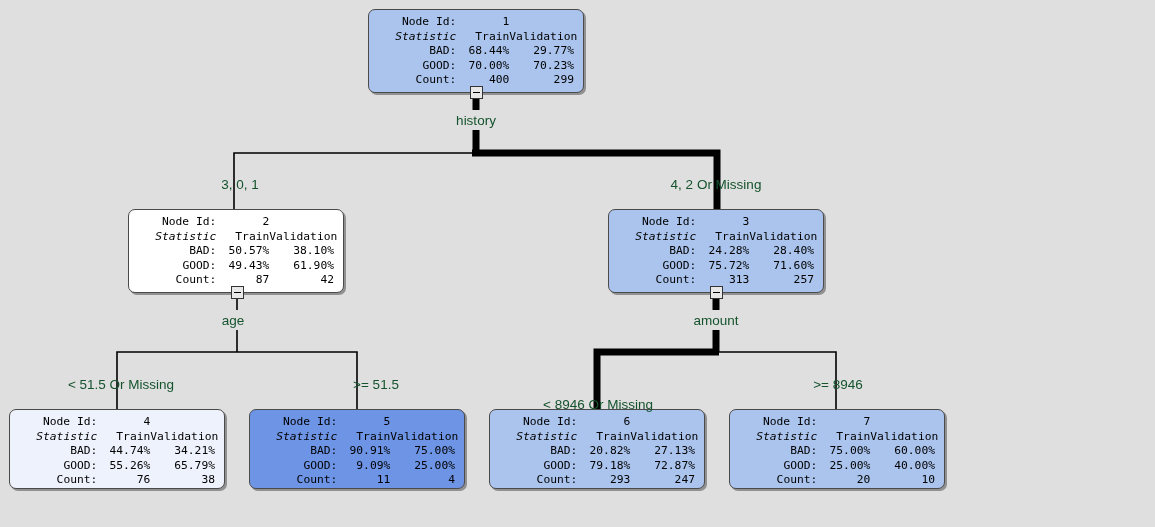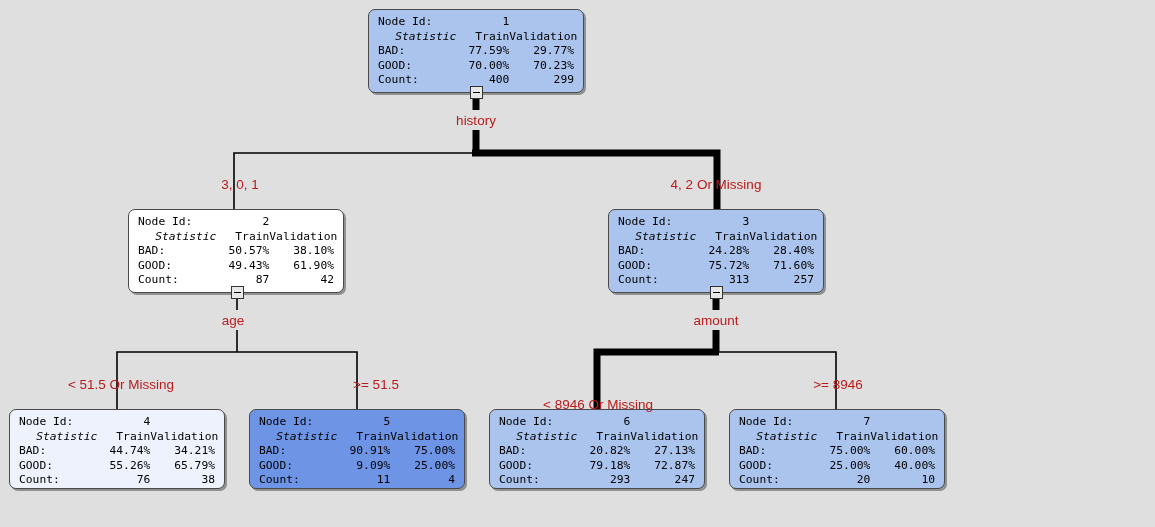"Node Id:" .c-label { text-align: left -> right }
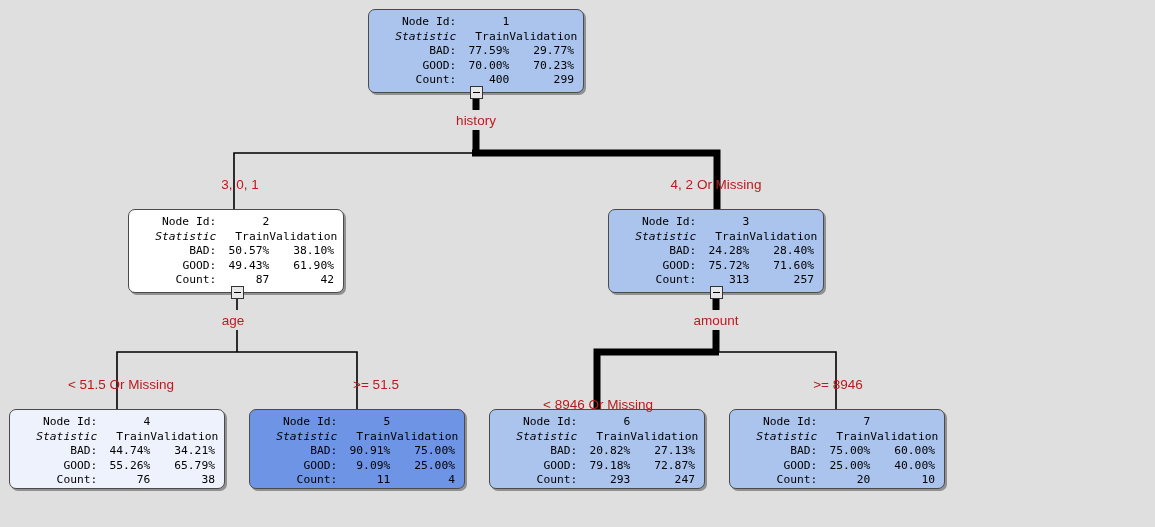"77.59%" td.c-train { text: 77.59% -> 68.44% }
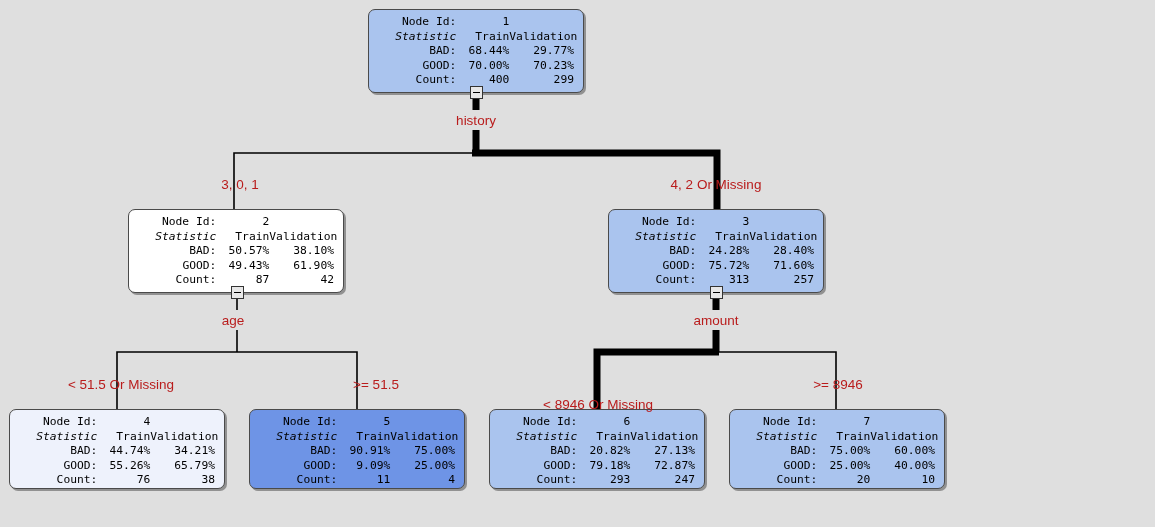"history" .elabel { color: #b91c1c -> #14532d }
